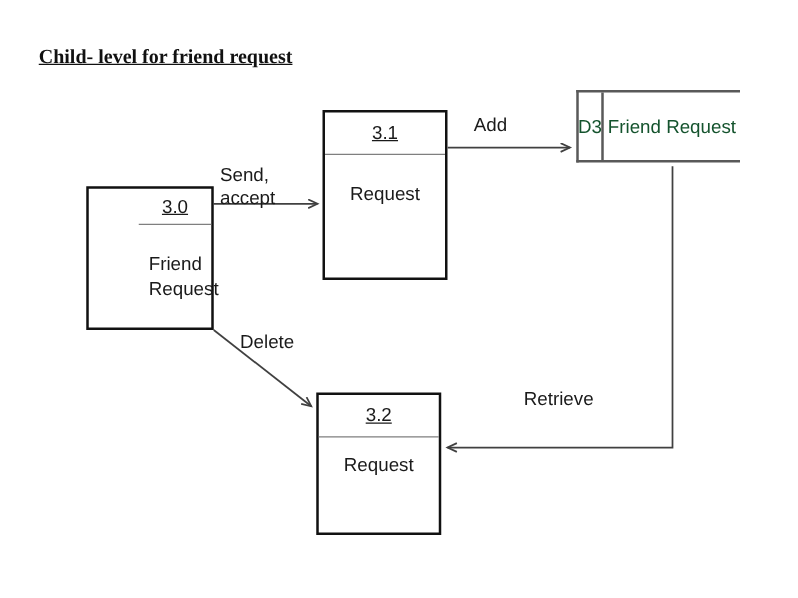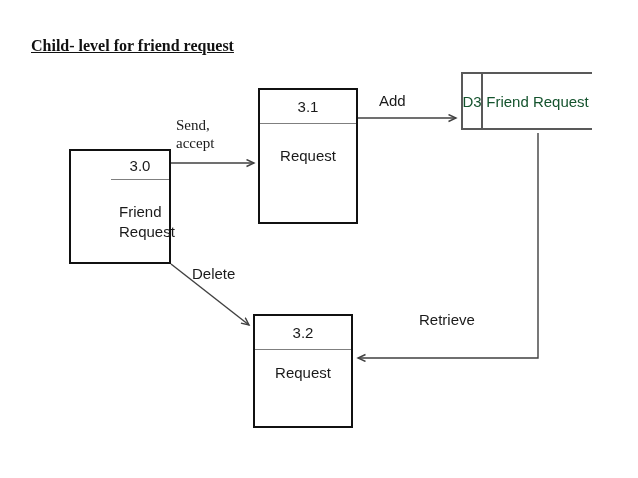"3.1" .process .hdr { text-decoration: none -> underline }
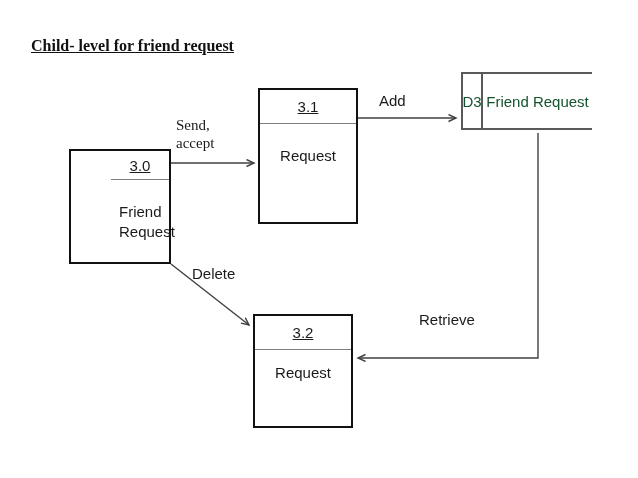"Send," #lbl-send { font-family: Liberation Serif, serif -> none; top: 116px -> 132px }
